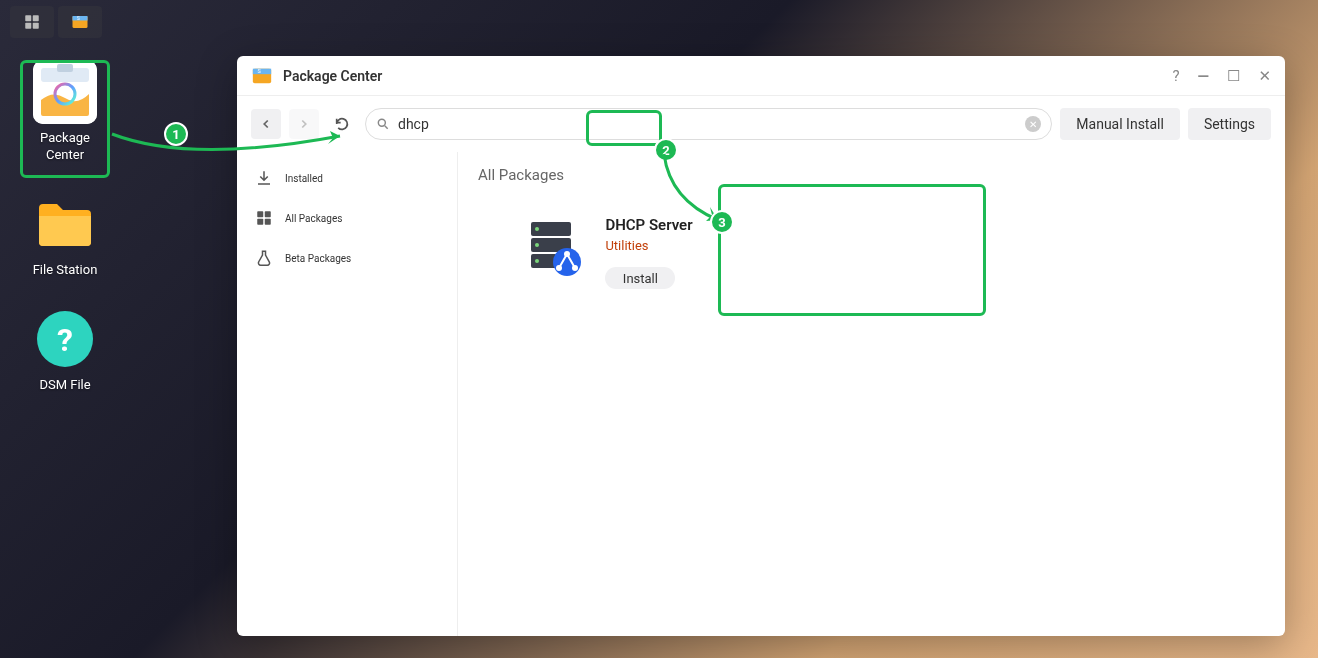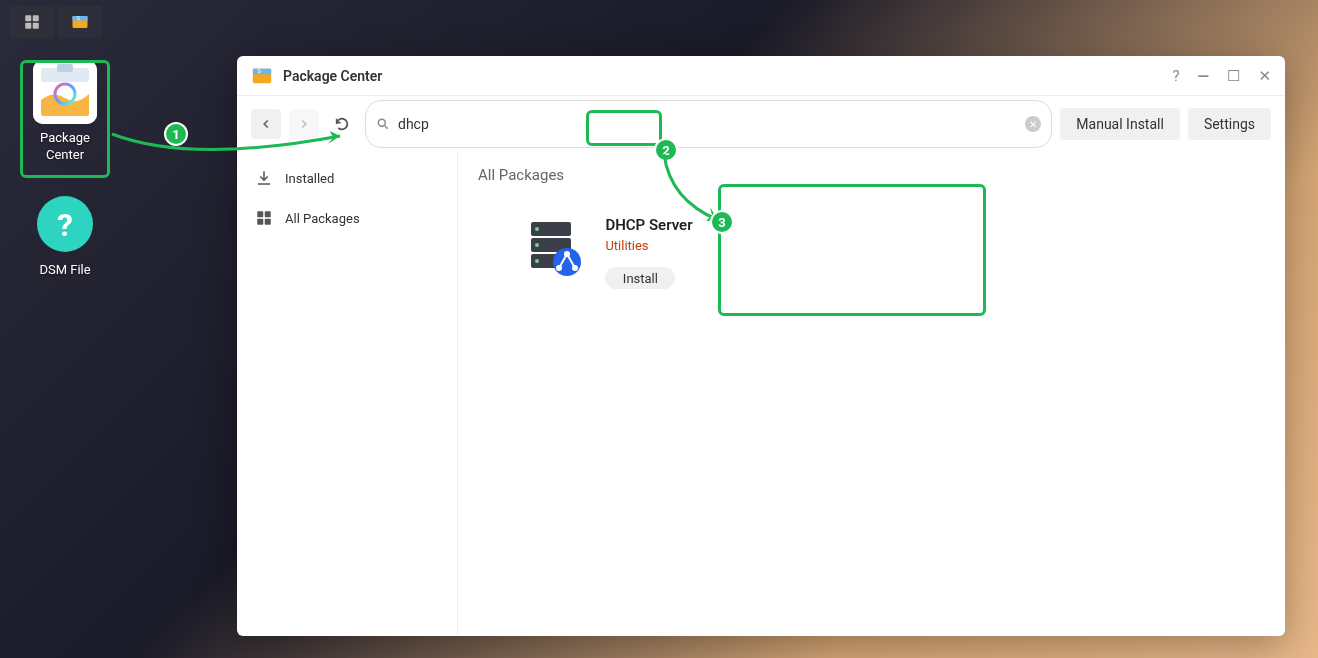"dhcp" .search-wrap { height: 48px -> 32px }
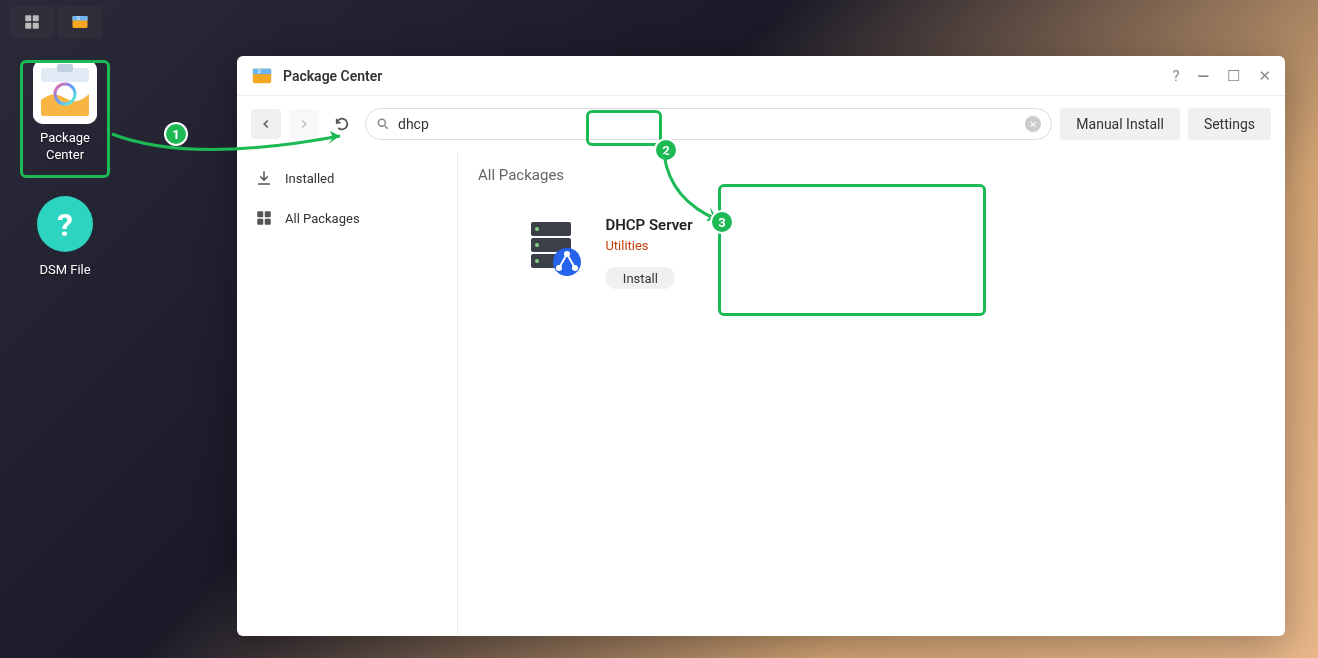"Installed" .sidebar-item { font-size: 13px -> 10px }
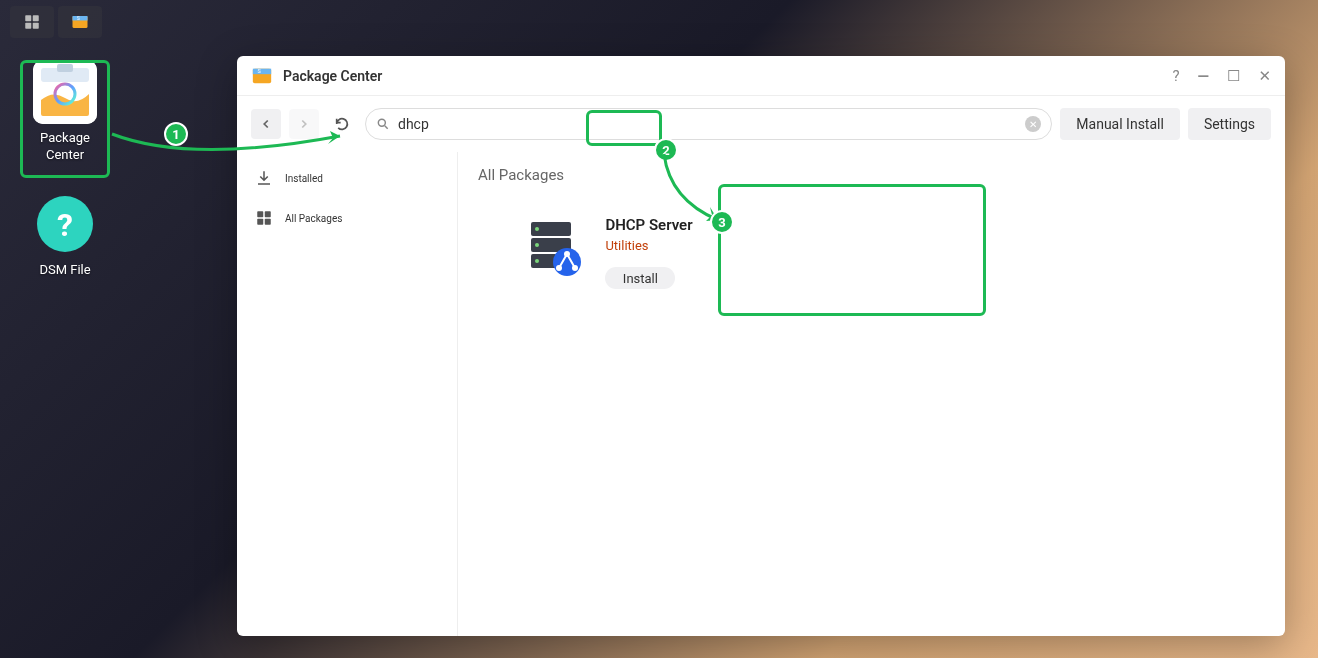"Beta Packages" div.sidebar-item { html: none -> <div> <svg> <path></path> </svg> <span>Beta Packages</span> </div> }
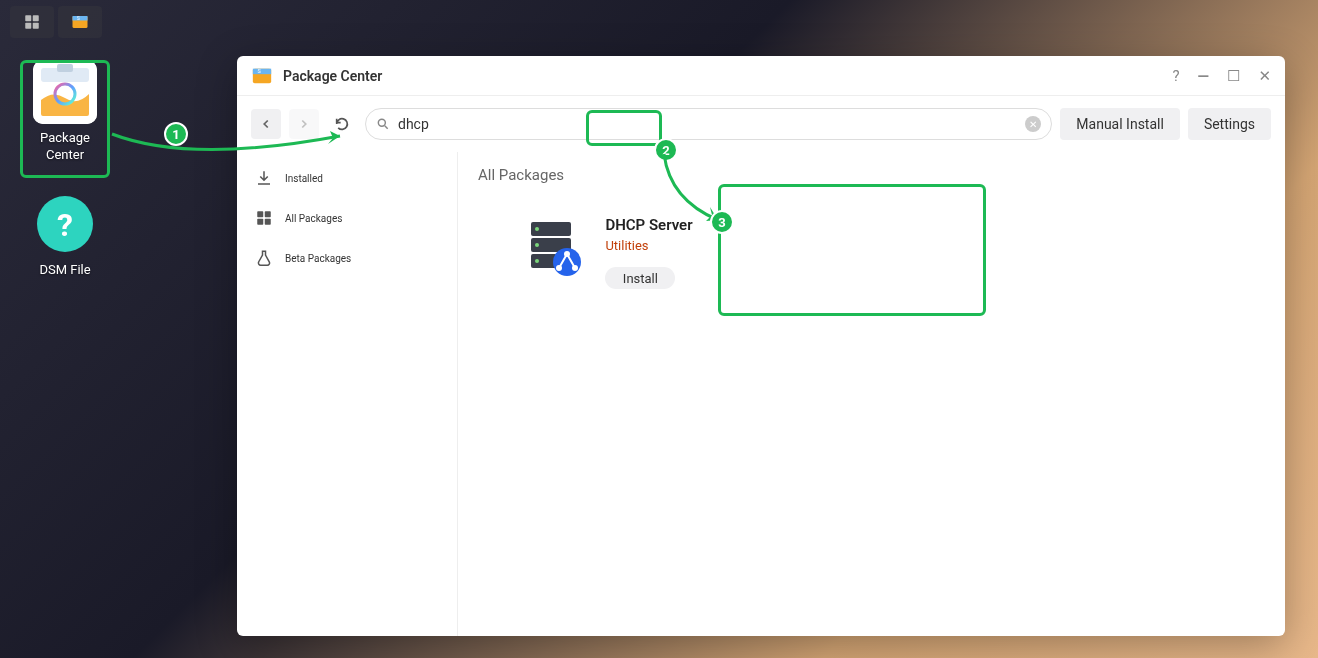"File Station" div.desktop-icon { html: none -> <div> <div> <svg> <path></path> <path></path> </svg> </div> <div>File Station</div> </div> }
